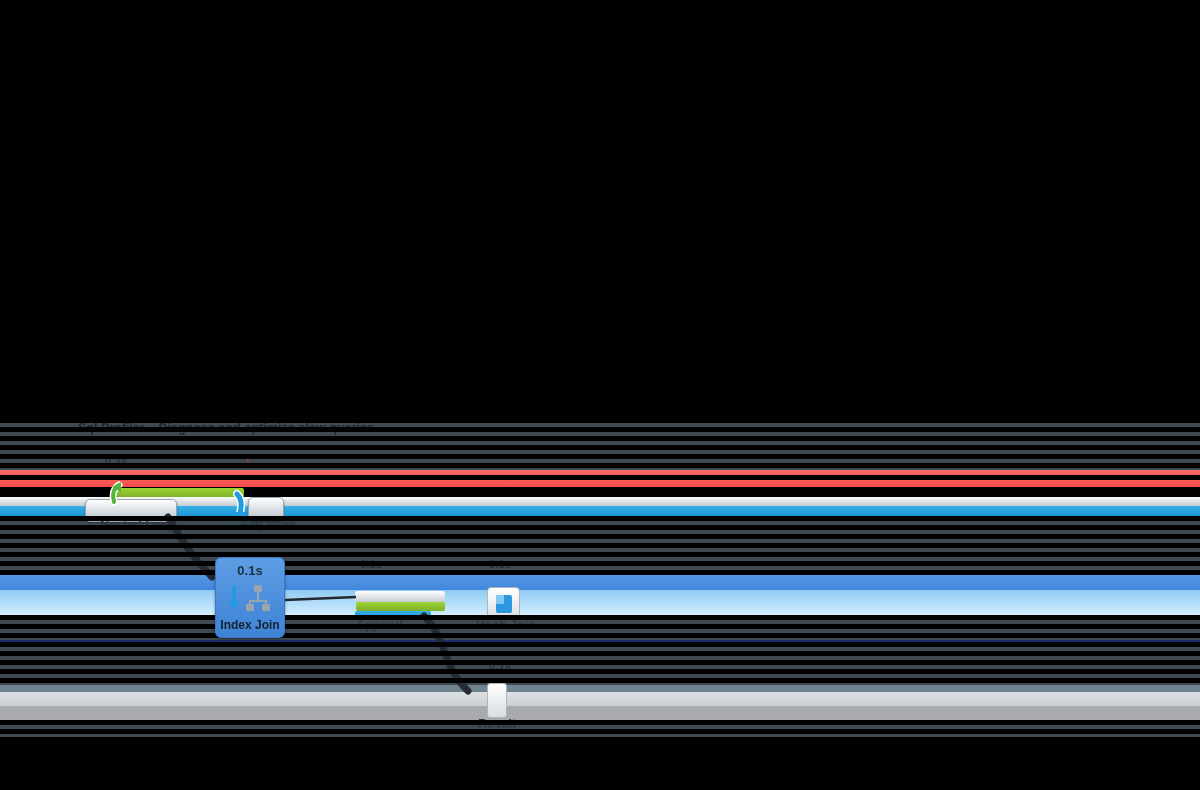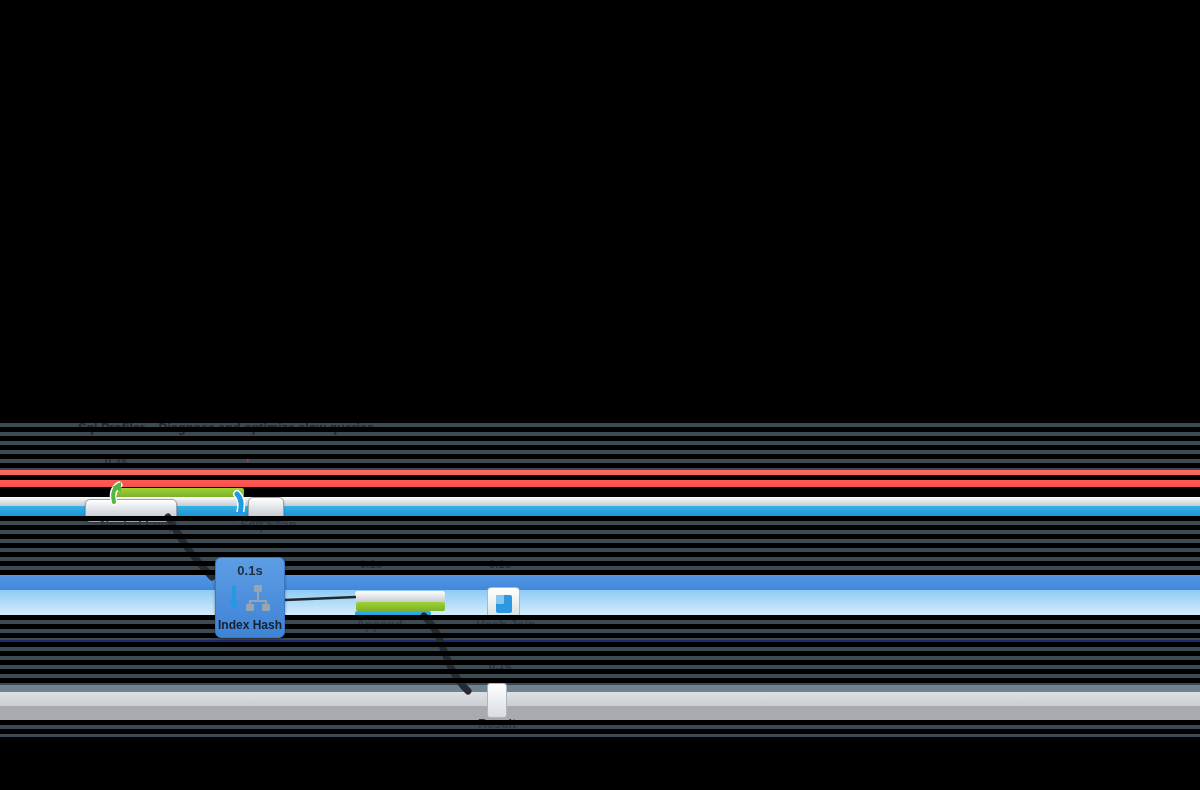"Index Hash" div.card-label { text: Hash -> Join }
